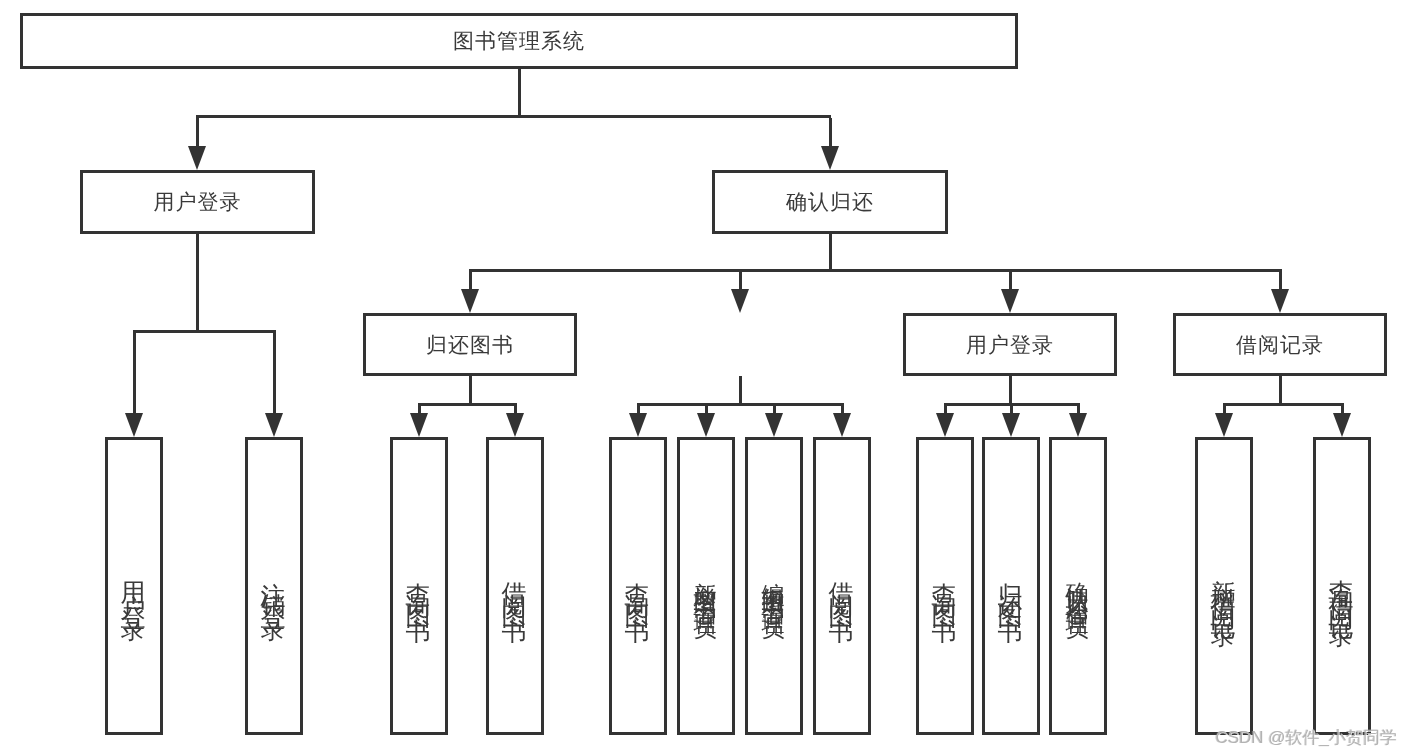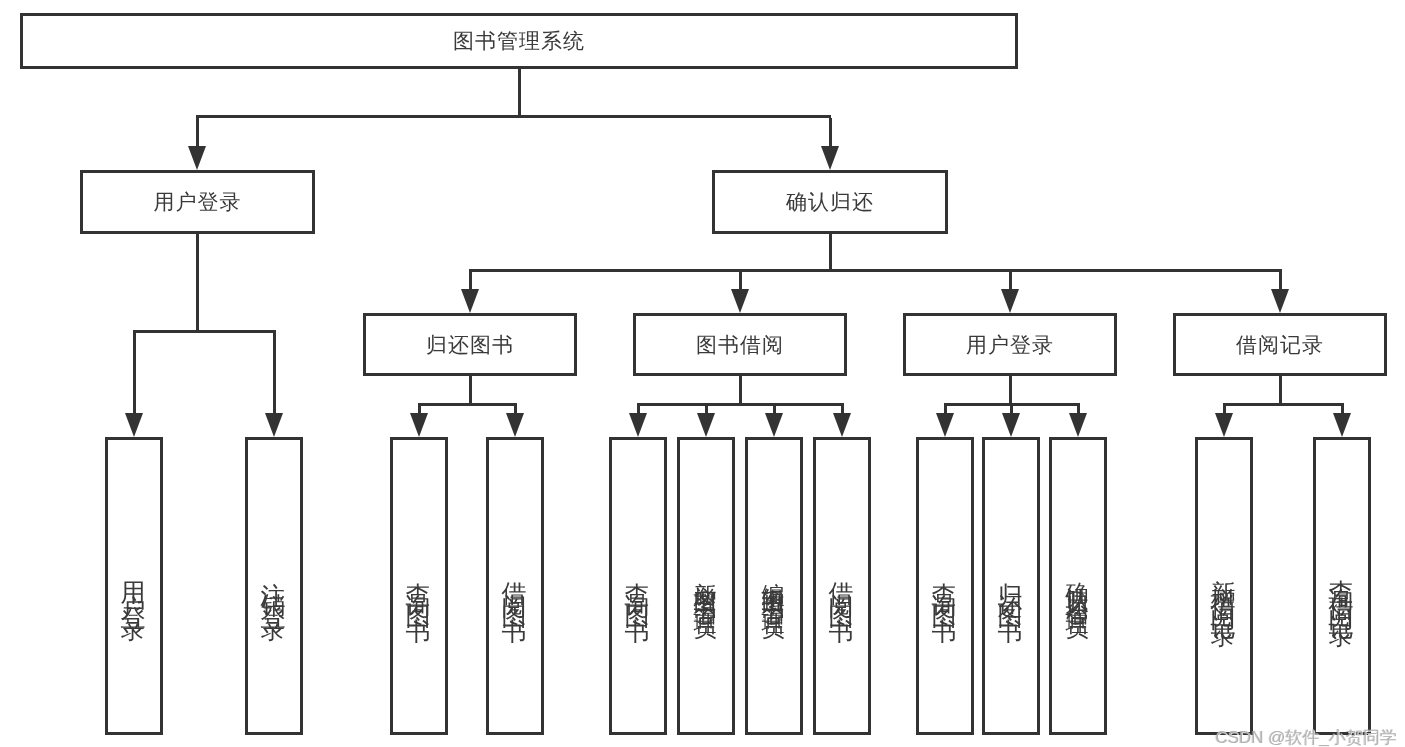"图书借阅" div.box { html: <div> <span>图书借阅</span> </div> -> none }
